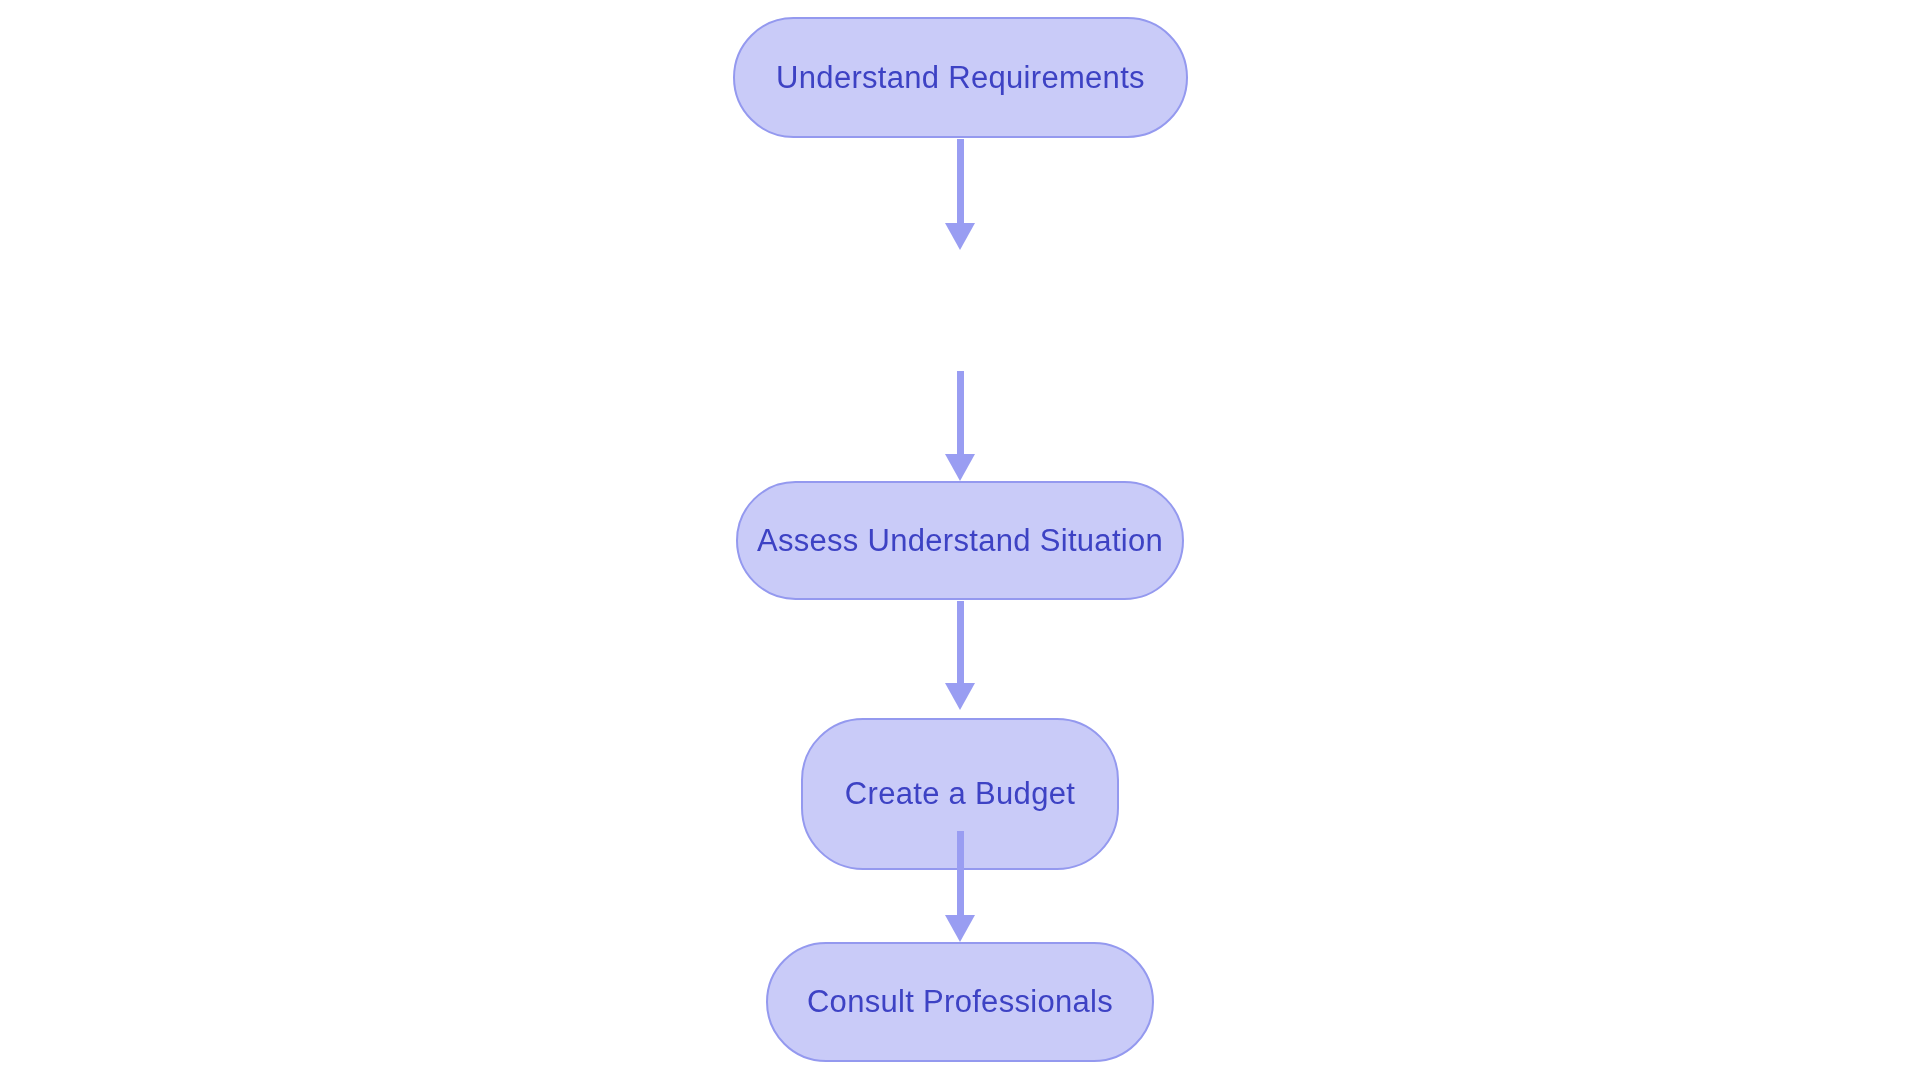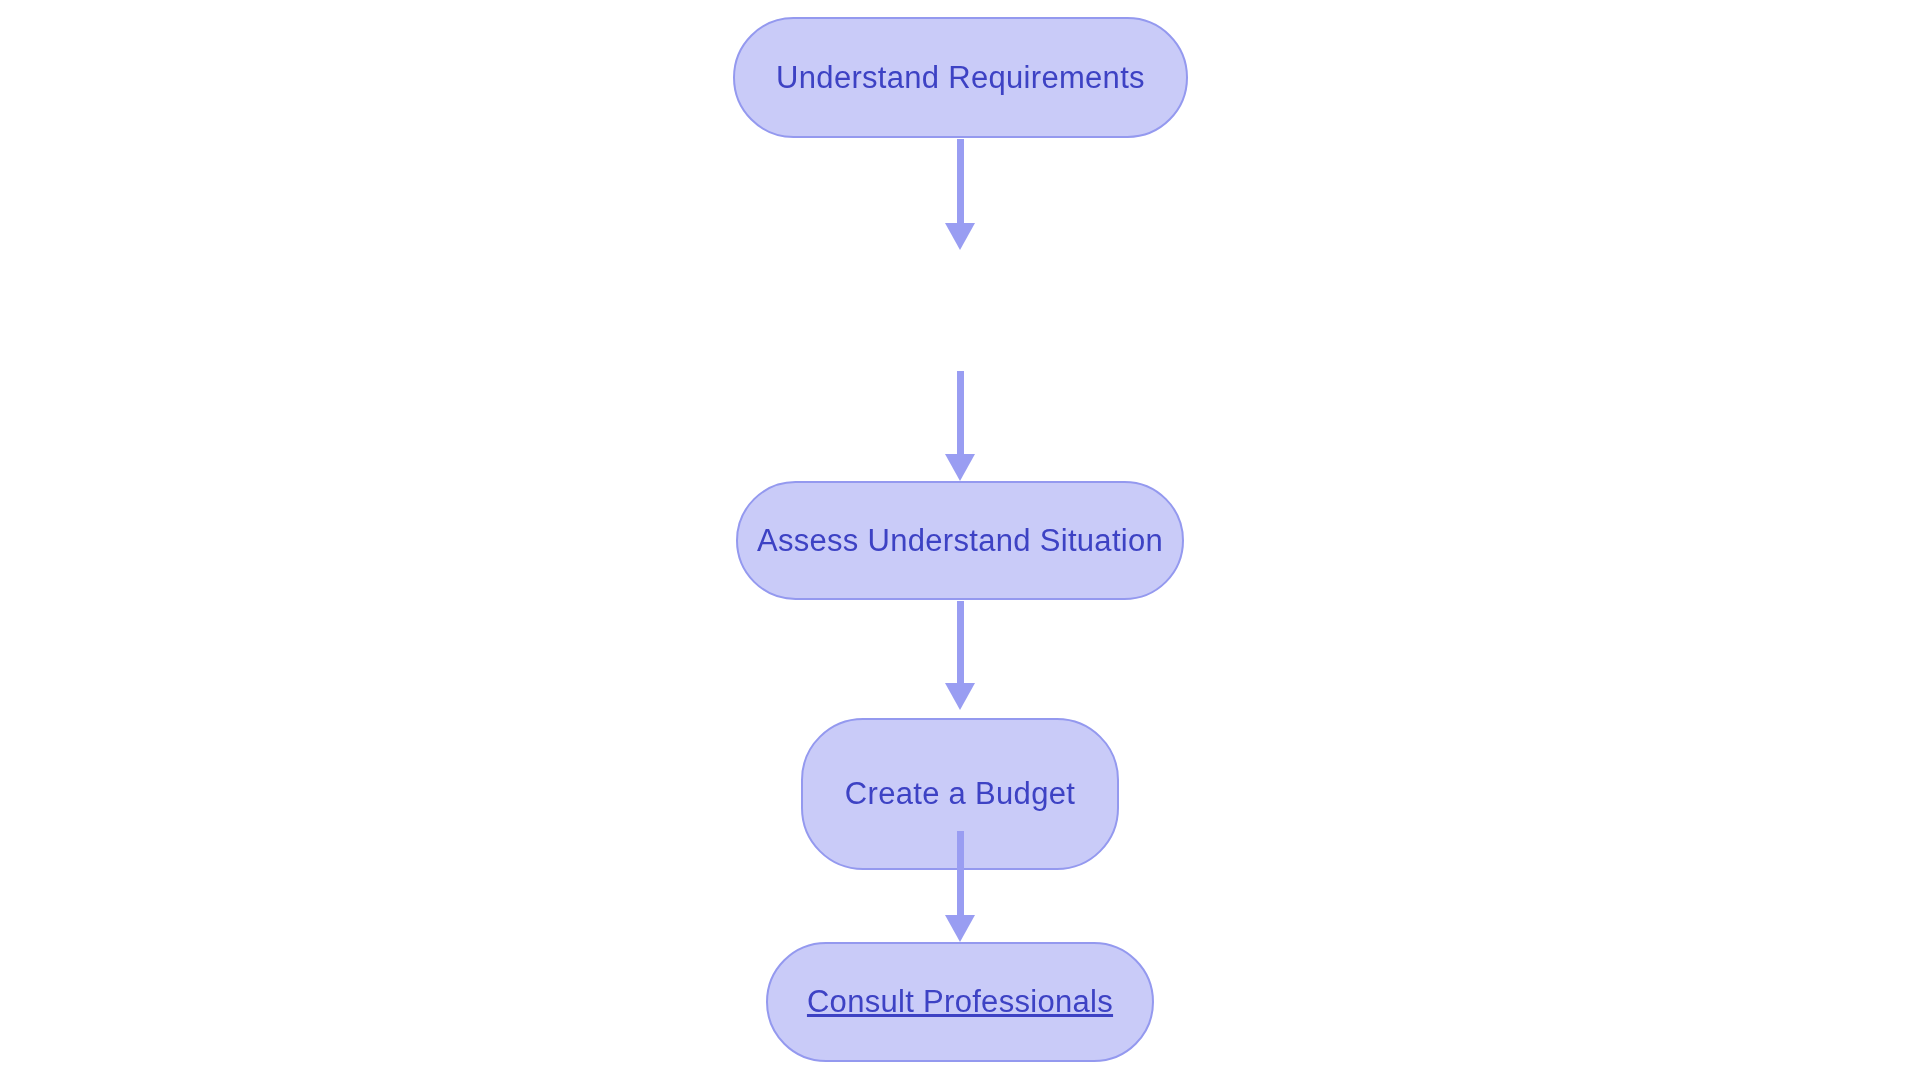"Consult Professionals" .node-5 { text-decoration: underline -> none }
